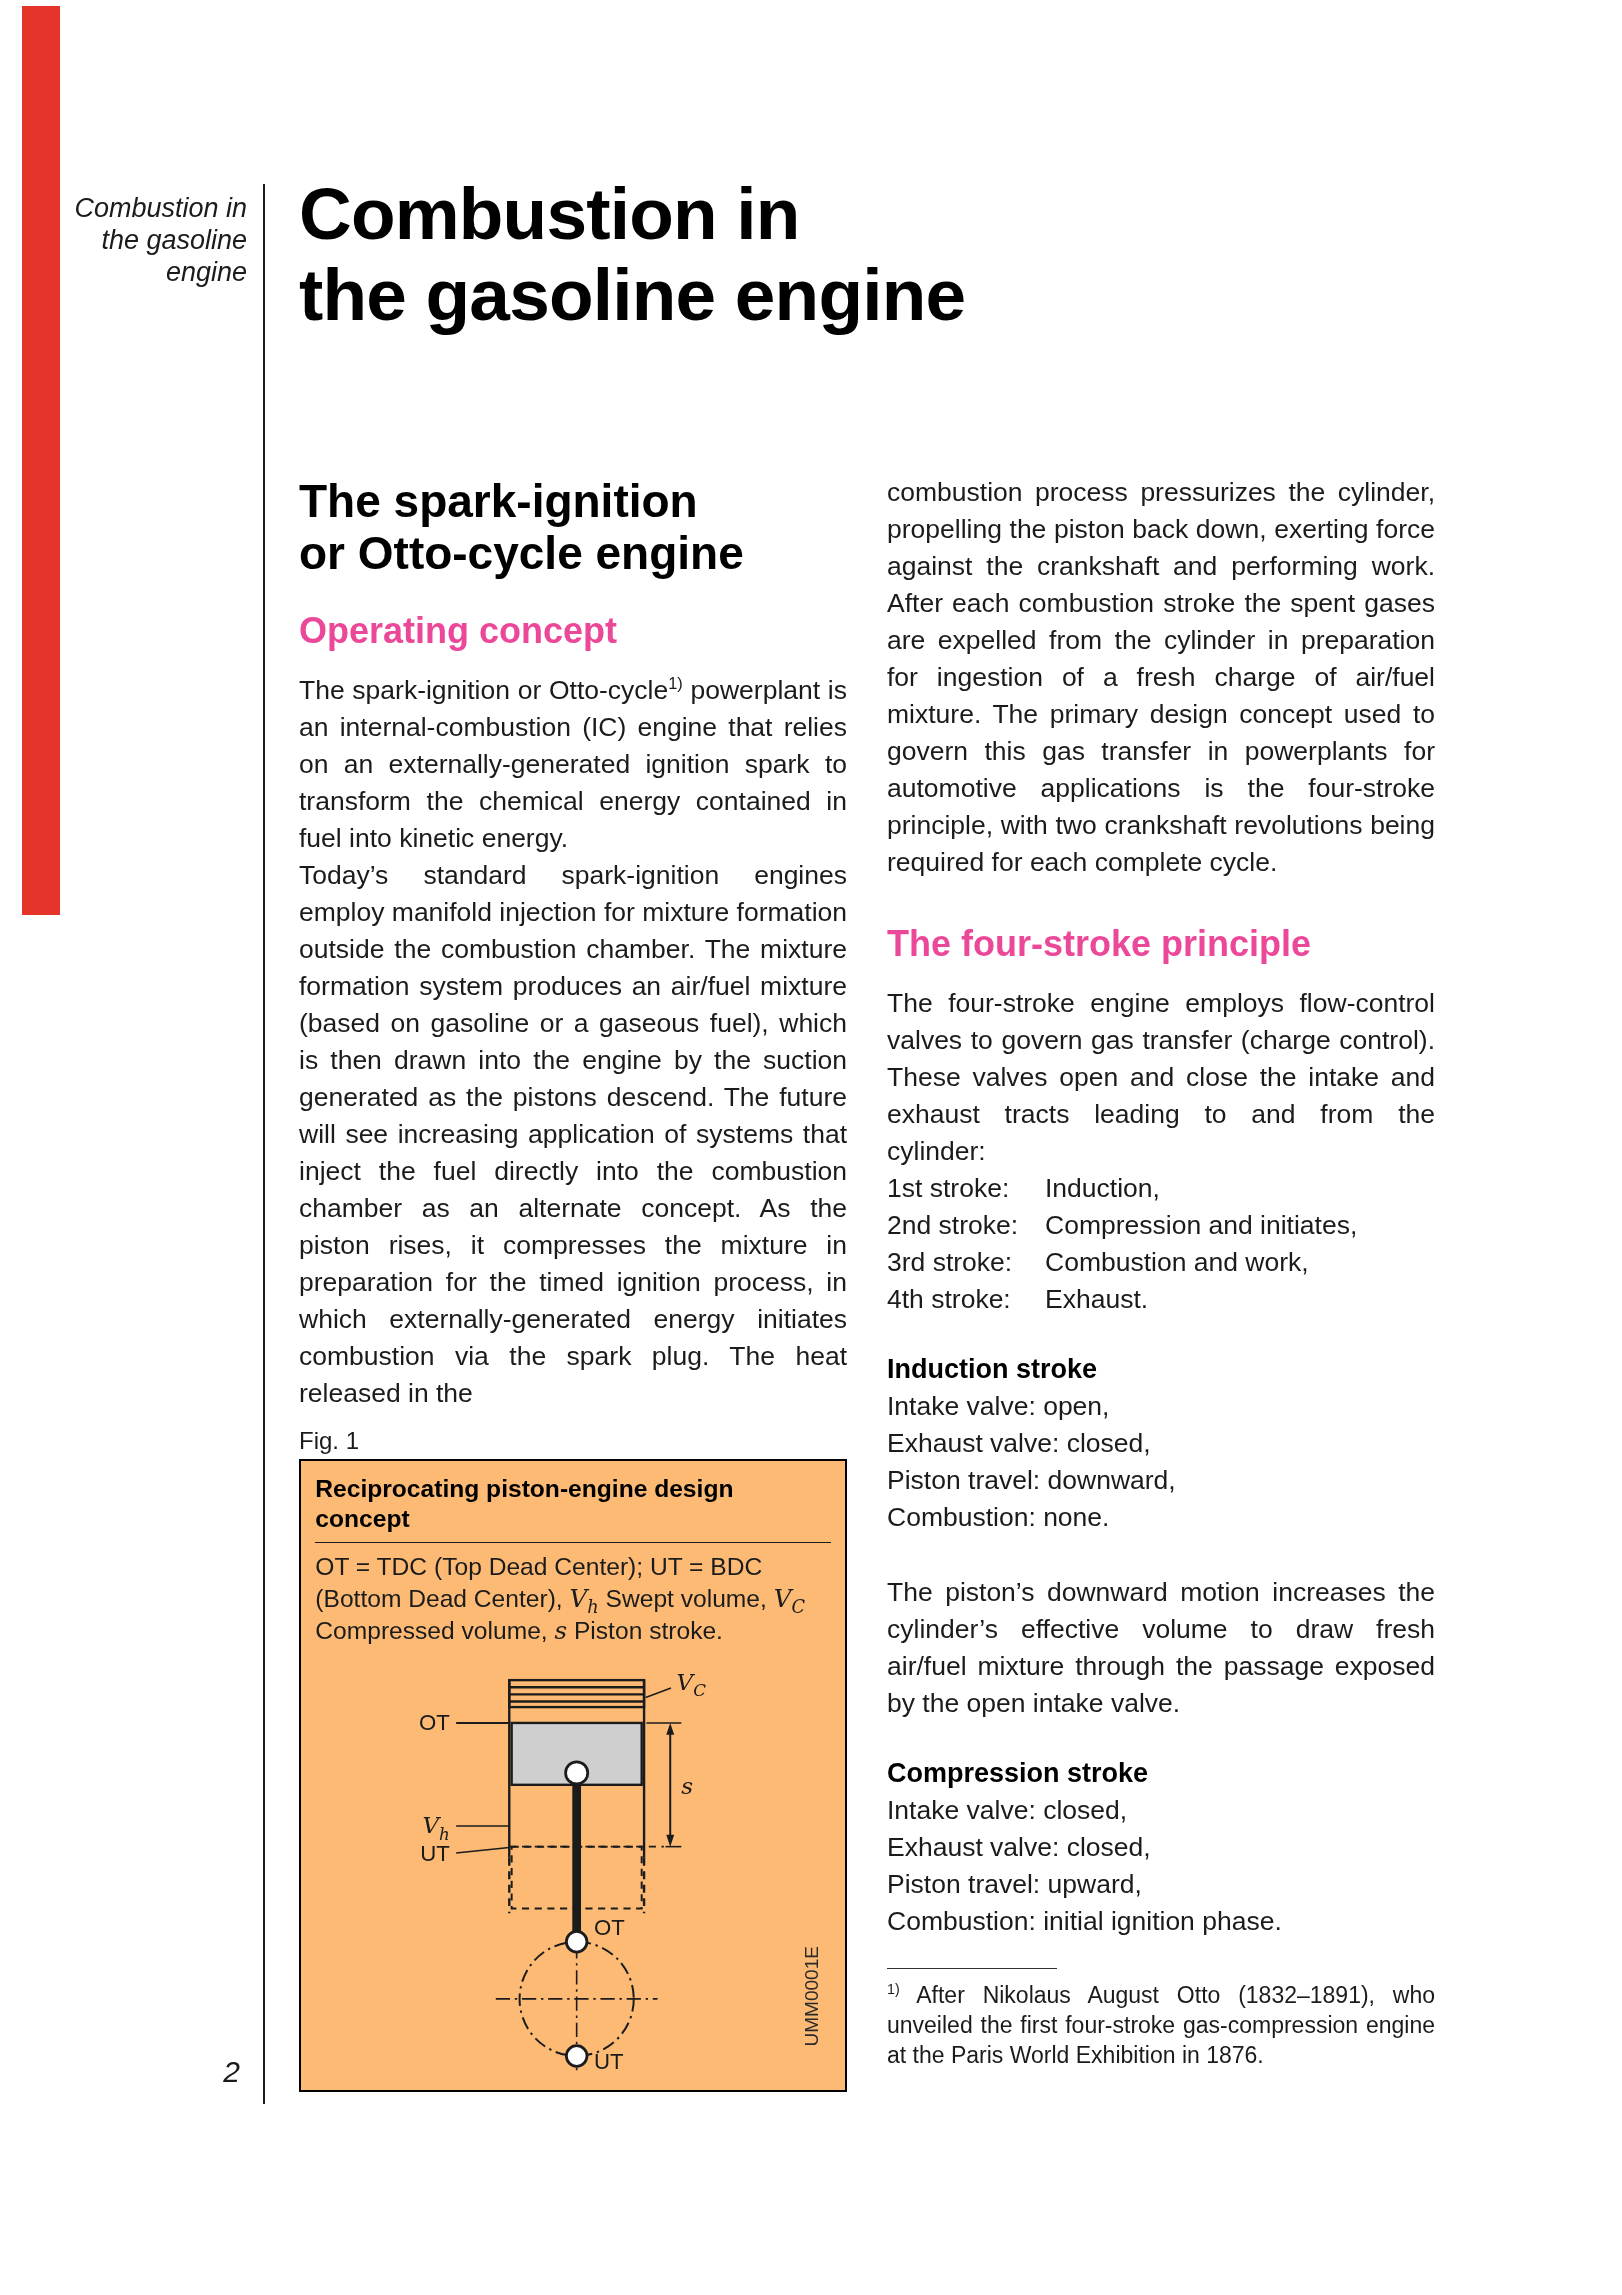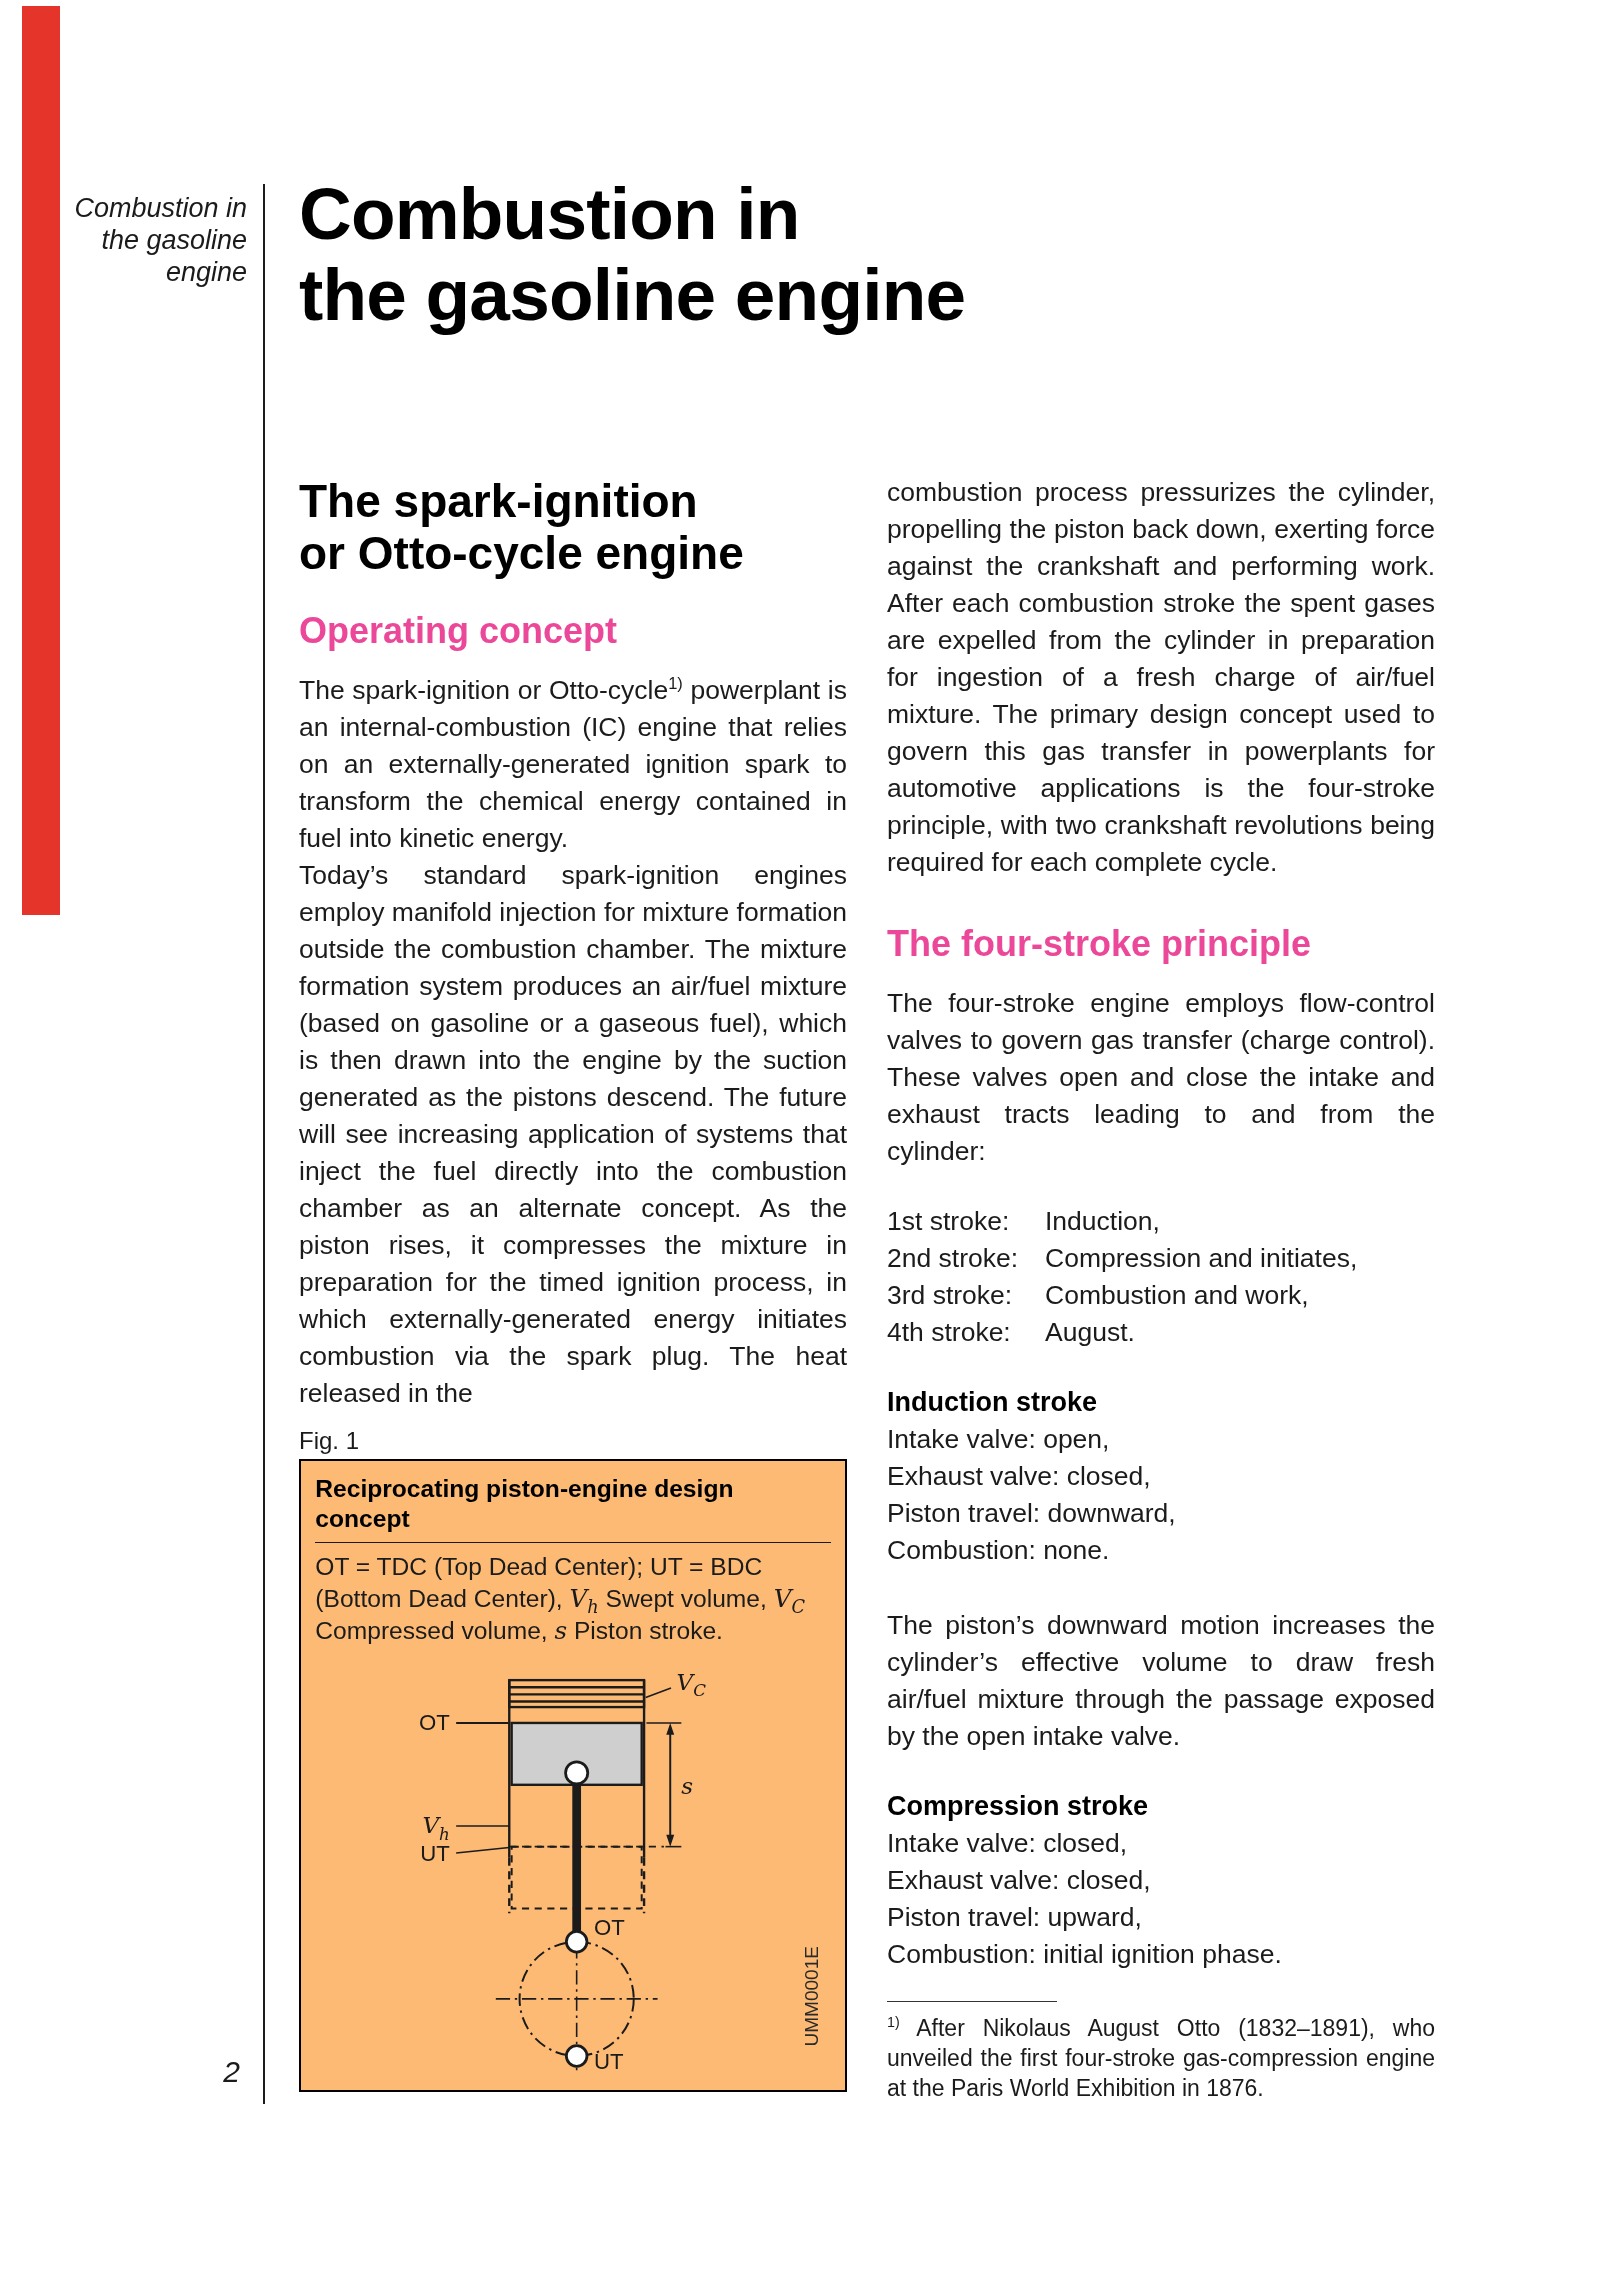"1st stroke:" .strokes { margin-top: 33px -> none }
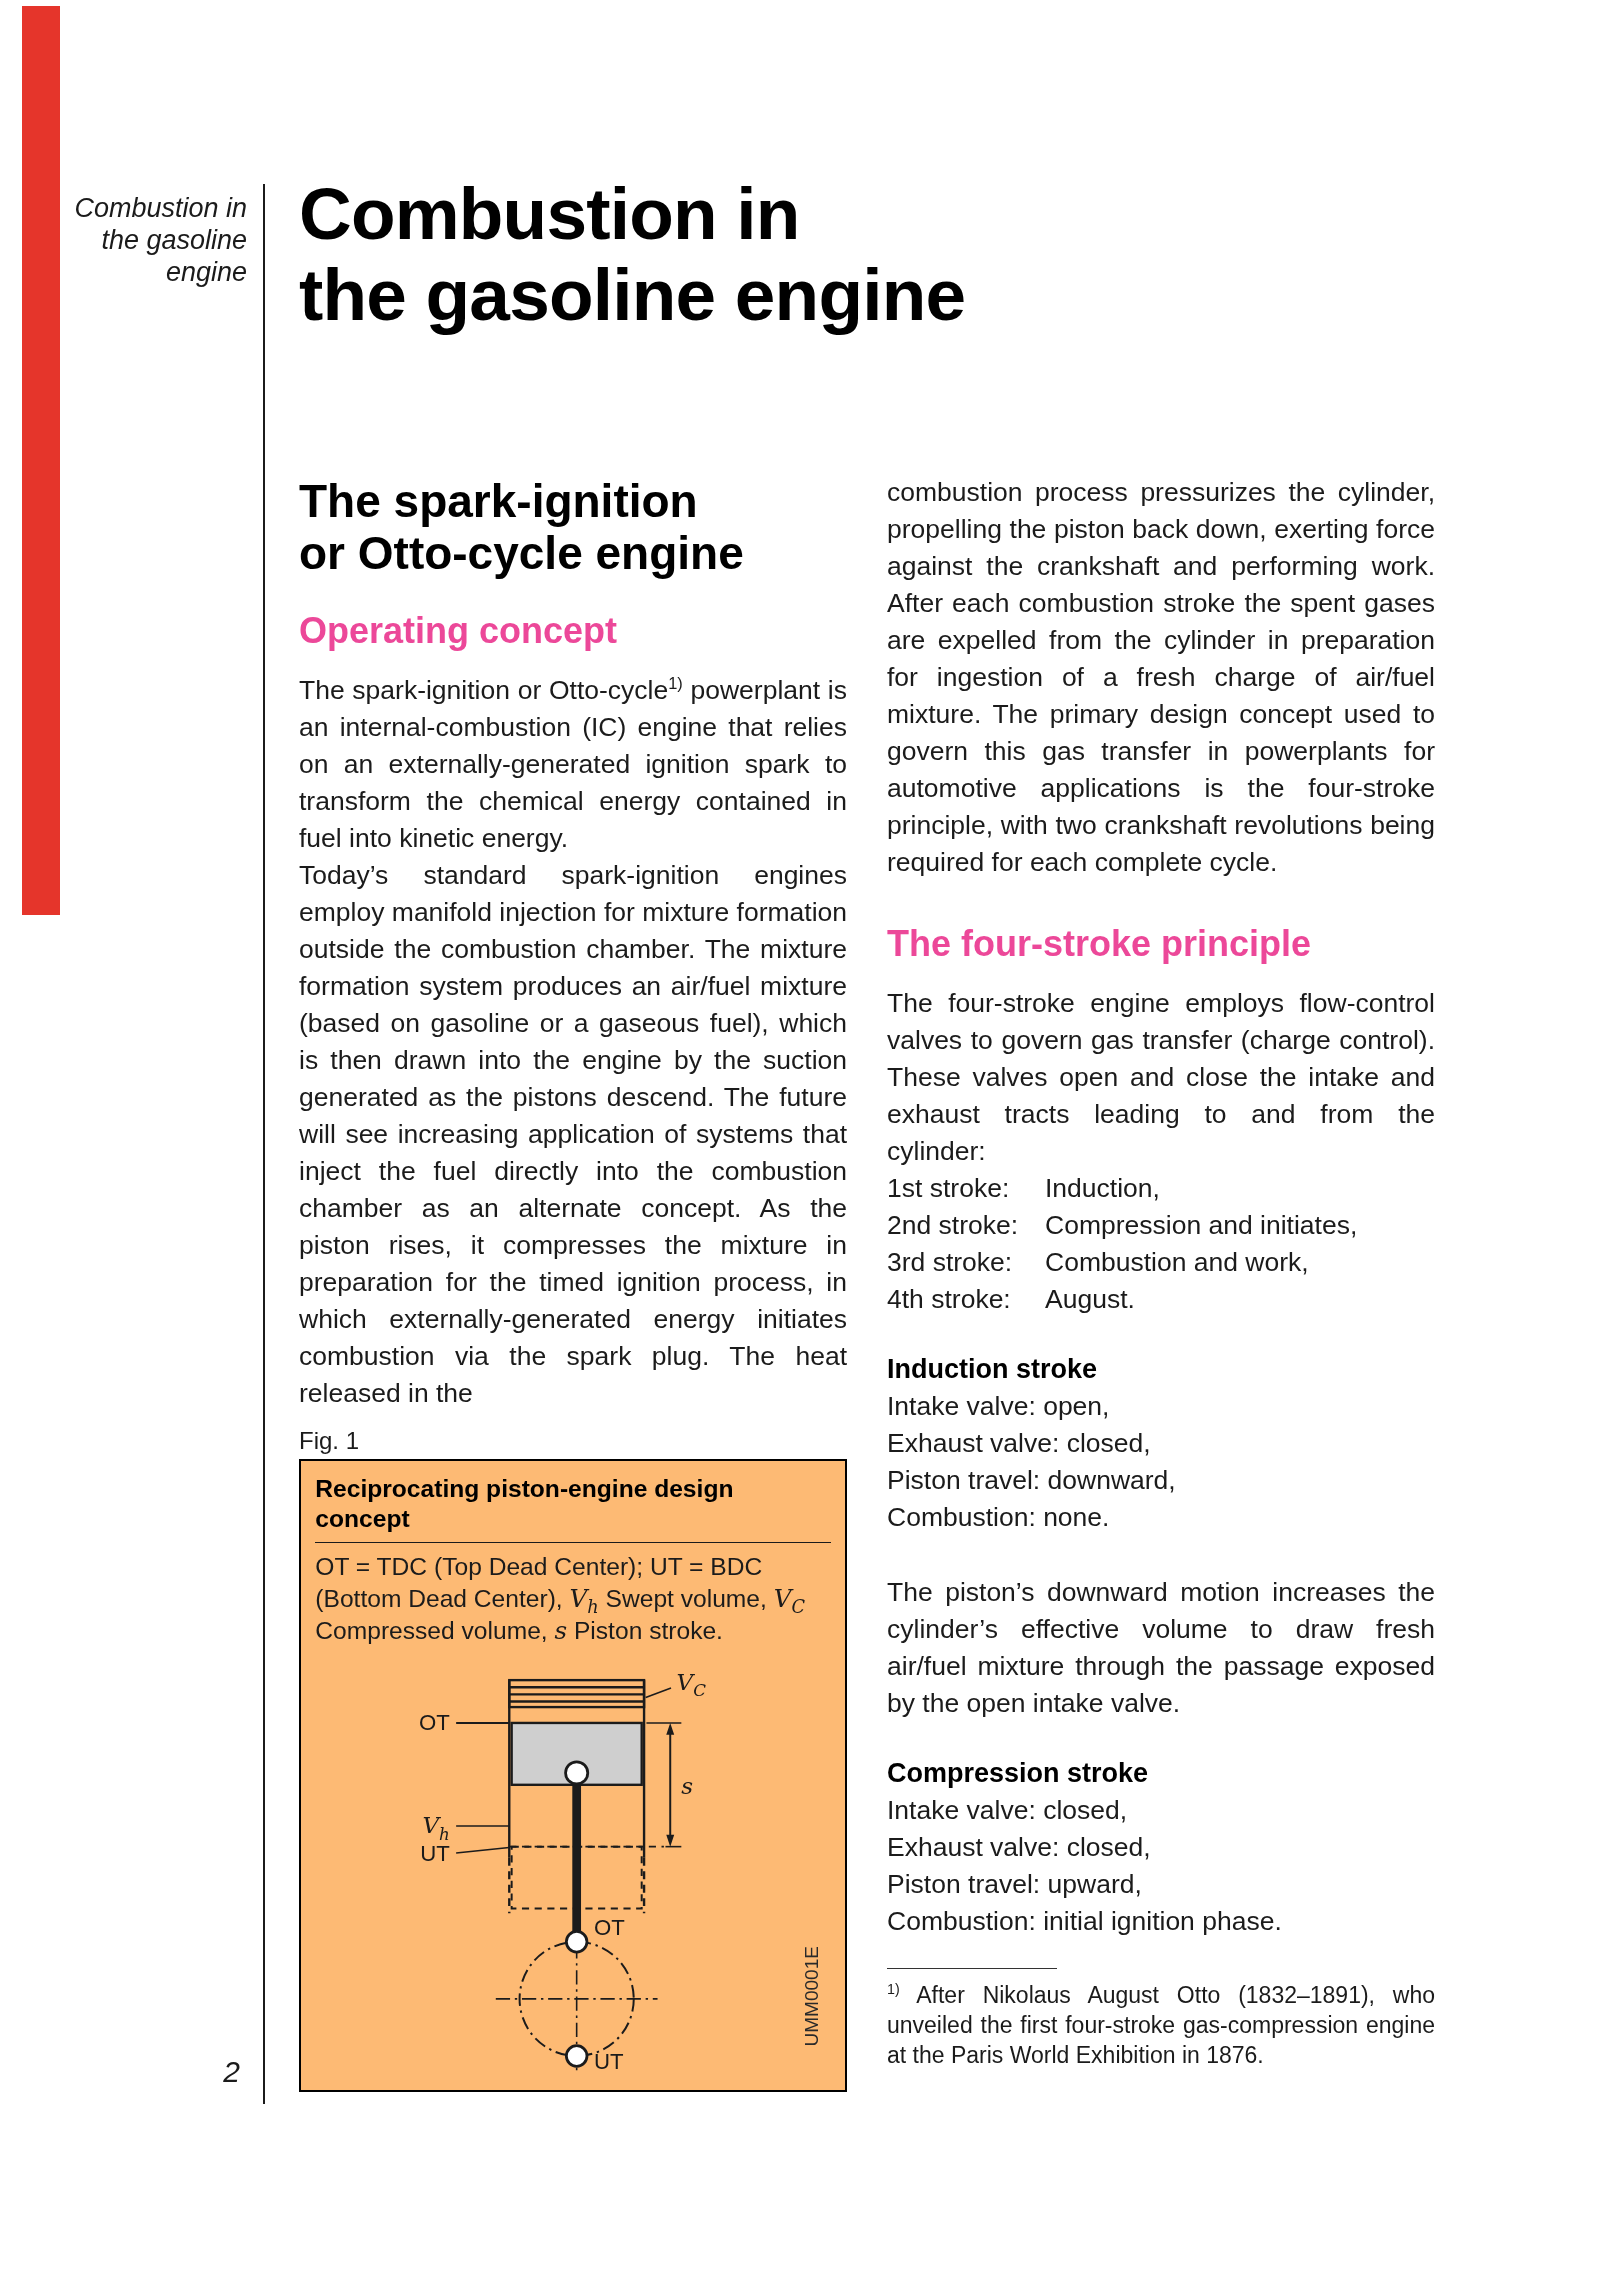"August." span { text: August -> Exhaust }
